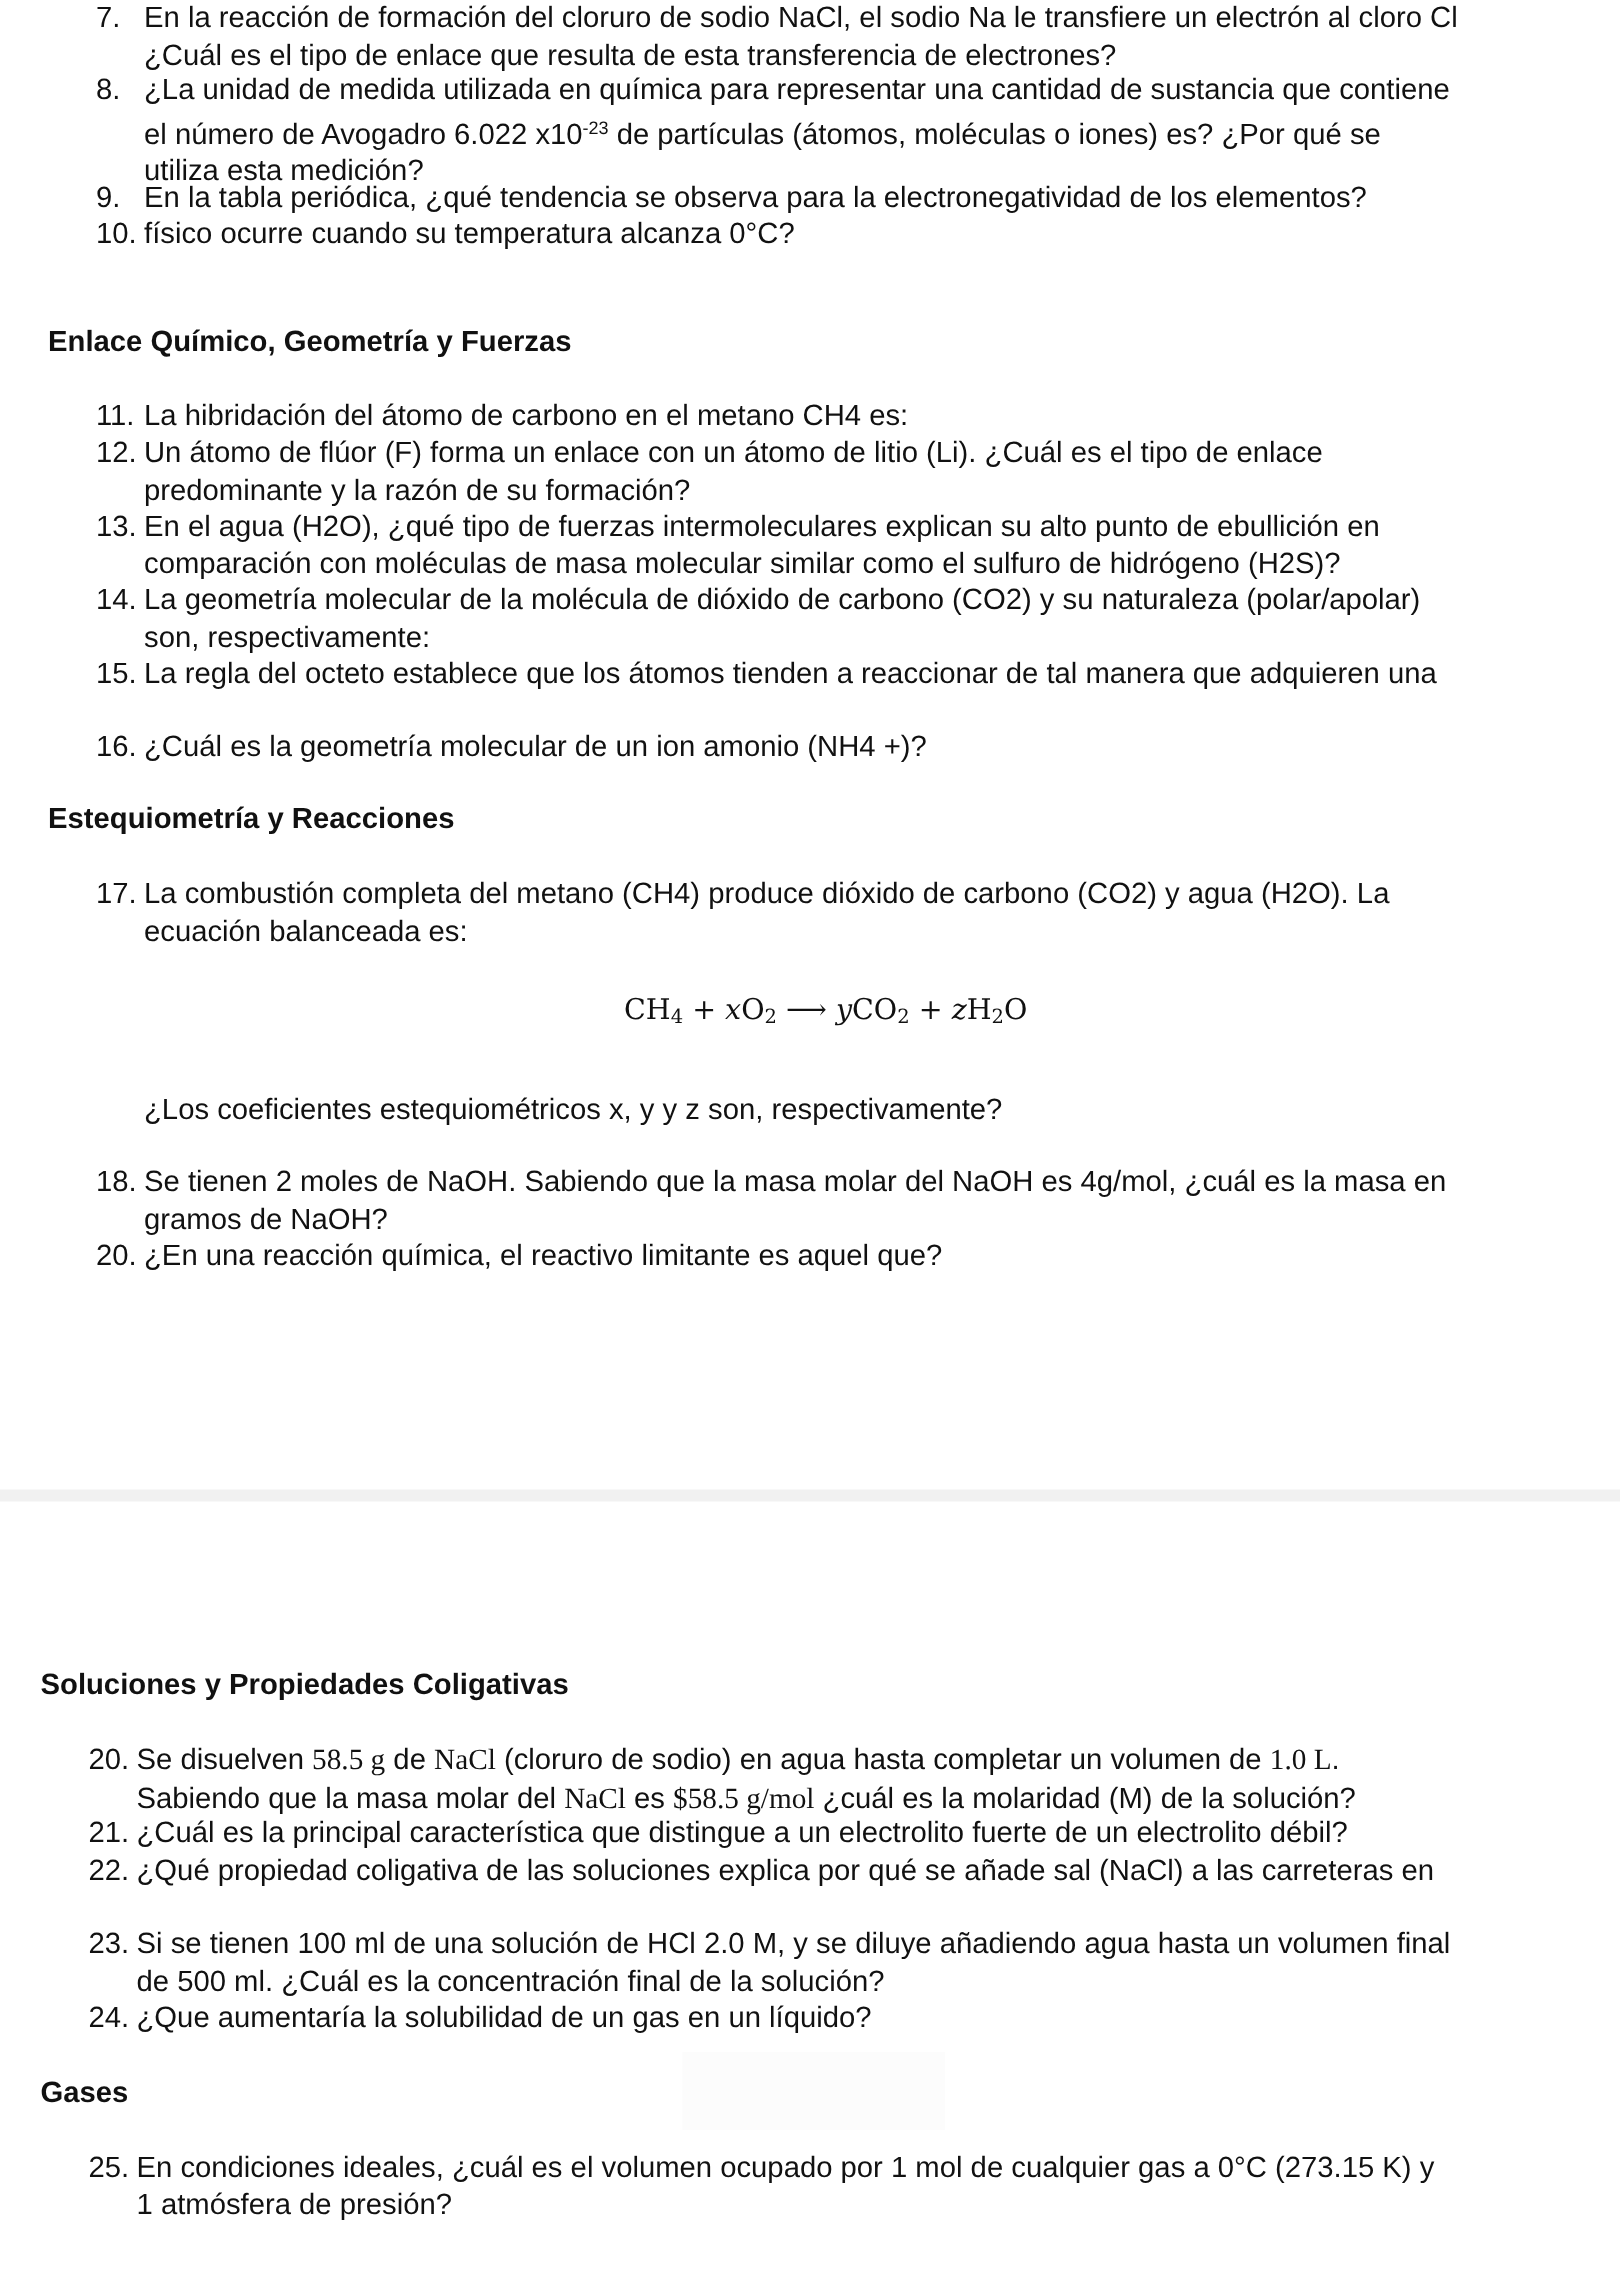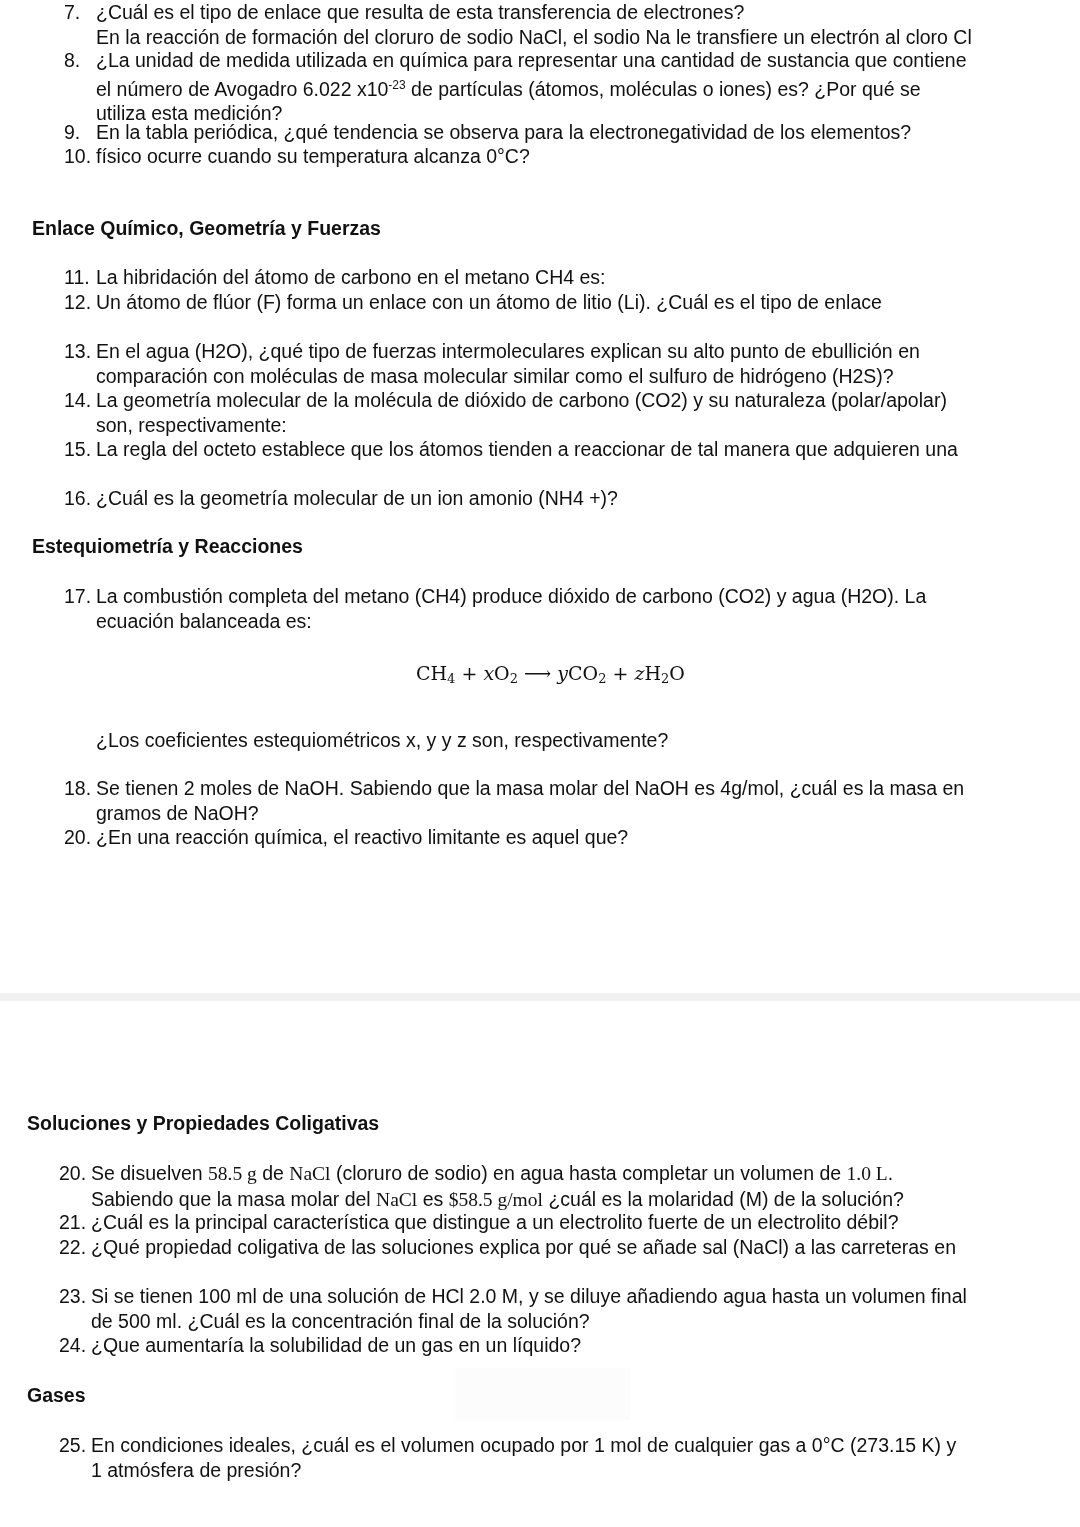"¿Cuál es el tipo de" span.txt { order: before "En la reacción de formación" -> after "En la reacción de formación" }
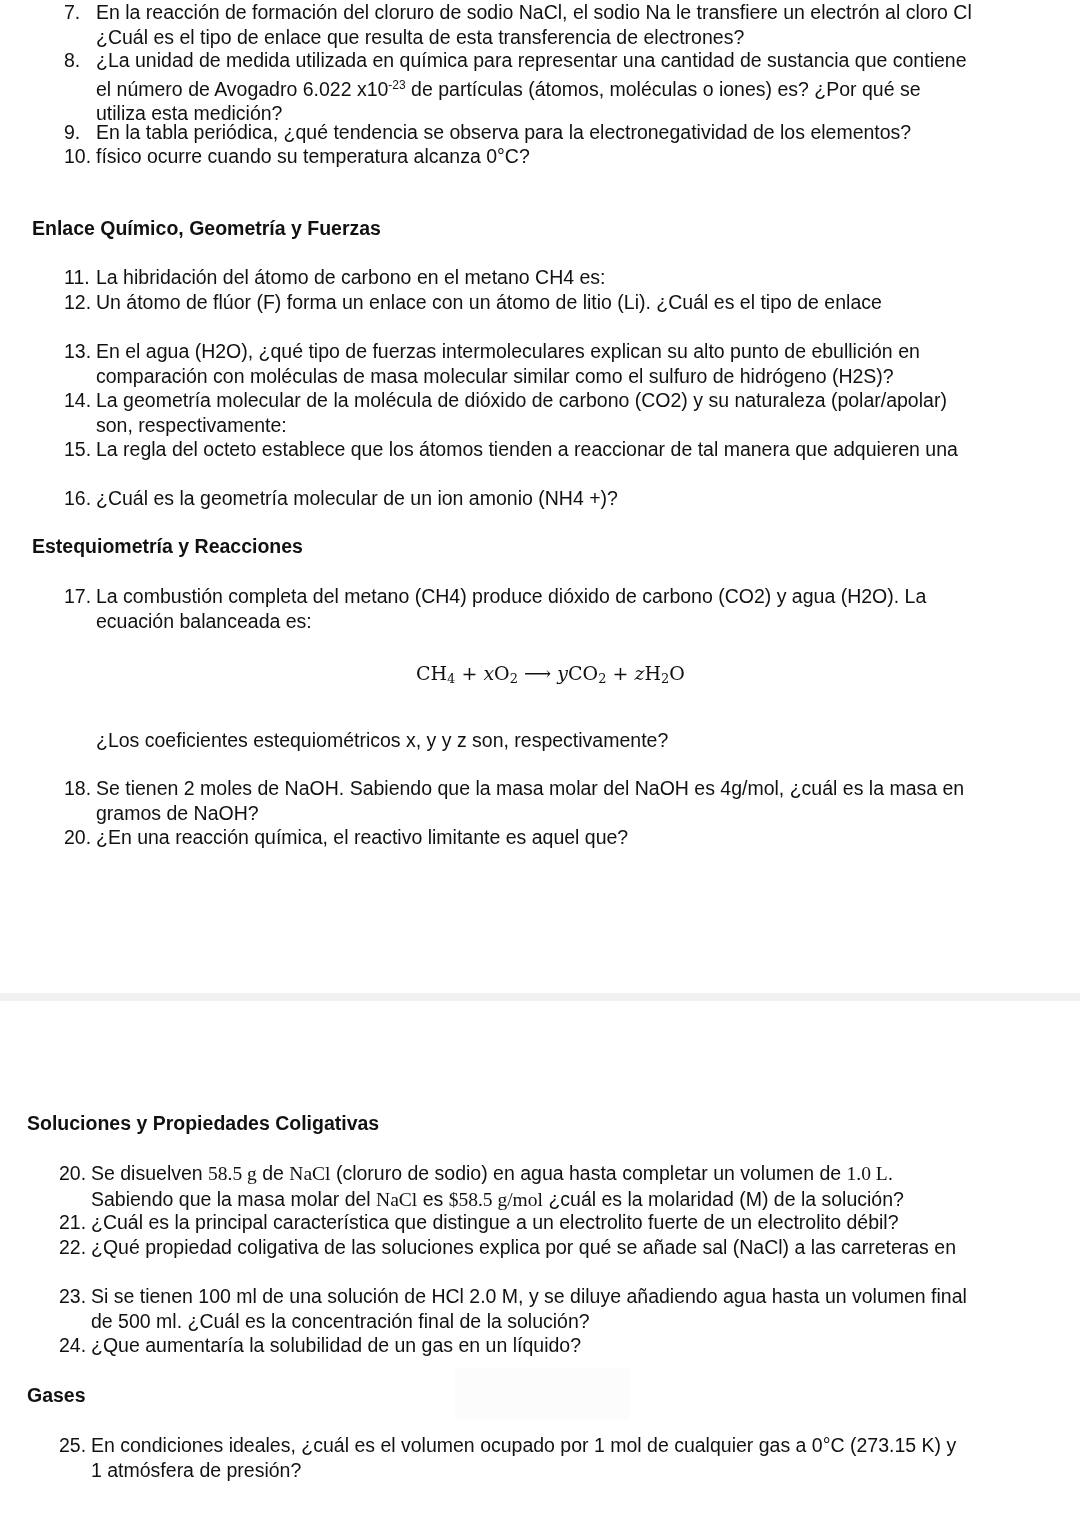"predominante y la razón de" span.txt { html: none -> <span>predominante y la razón de su formación?</span> }
